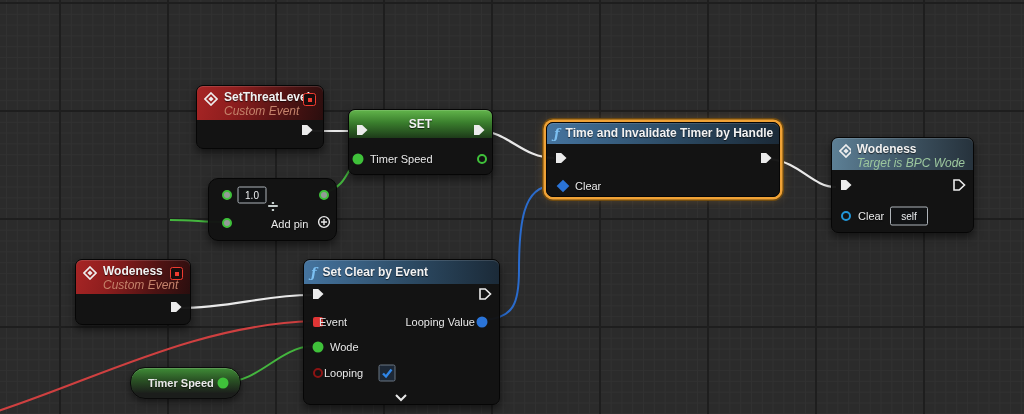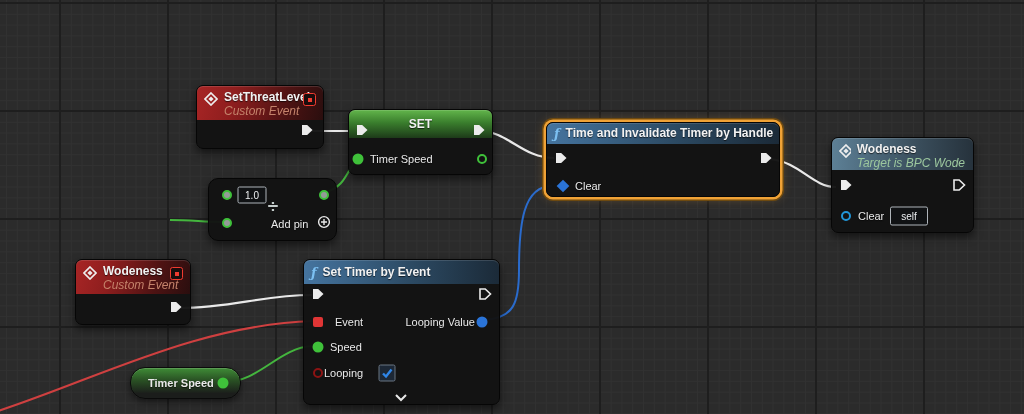"Set Timer by Event" div.title { text: Timer -> Clear }
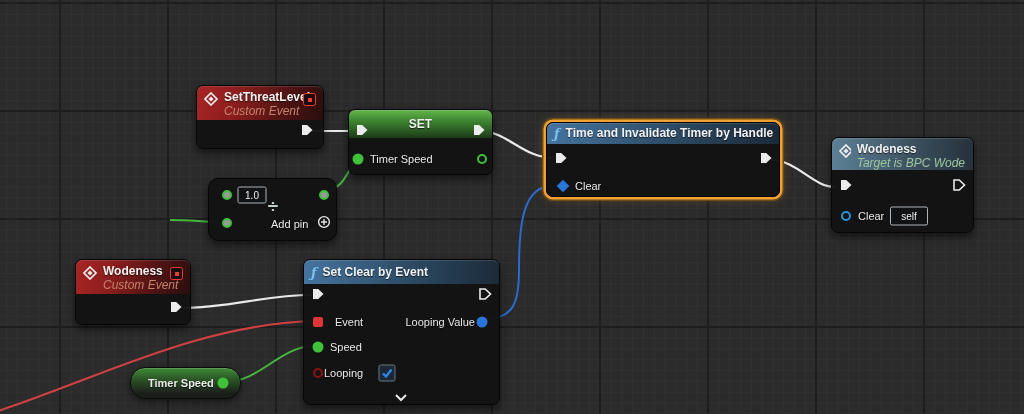"Event" span.plabel { left: 31px -> 15px }
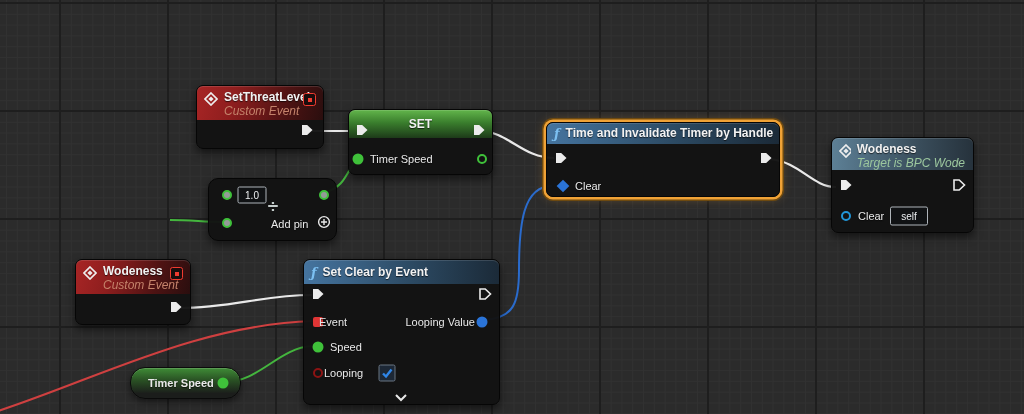"Speed" span.plabel { text: Speed -> Wode }
